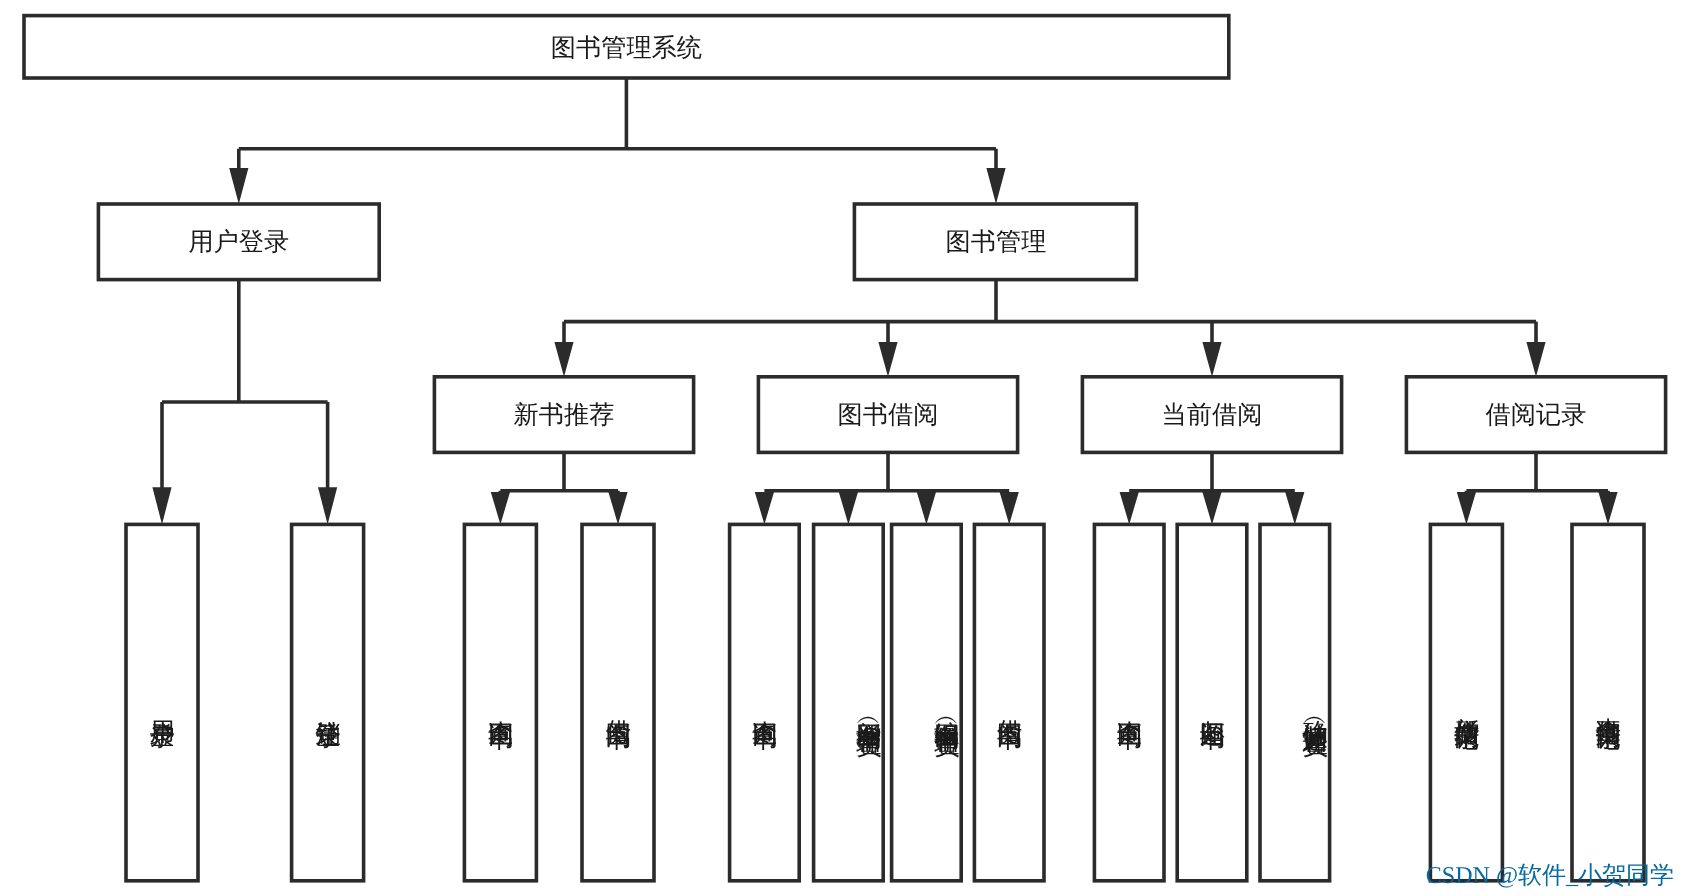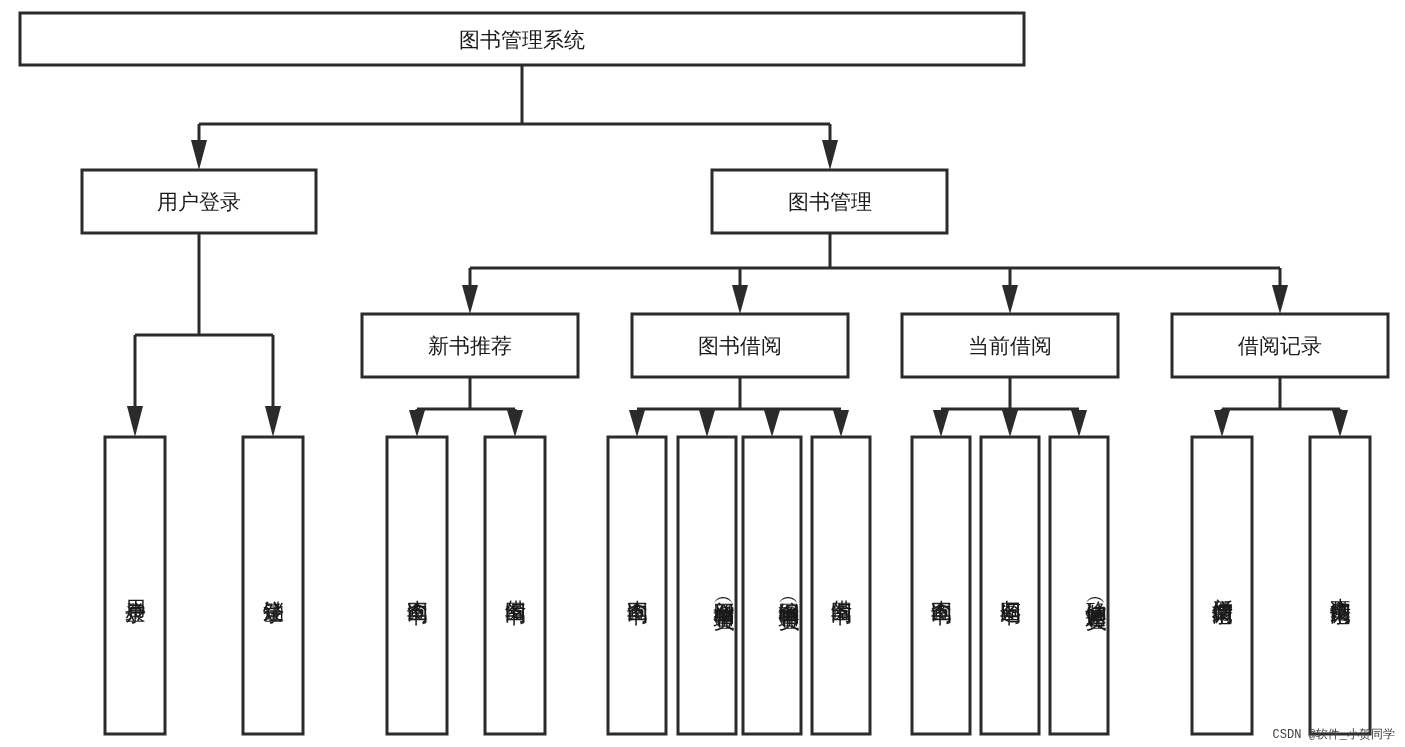"CSDN @软件_小贺同学" .watermark { color: #404040 -> #0369a1; font-family: Liberation Mono, monospace -> Liberation Serif, serif; font-size: 12px -> 20px }
